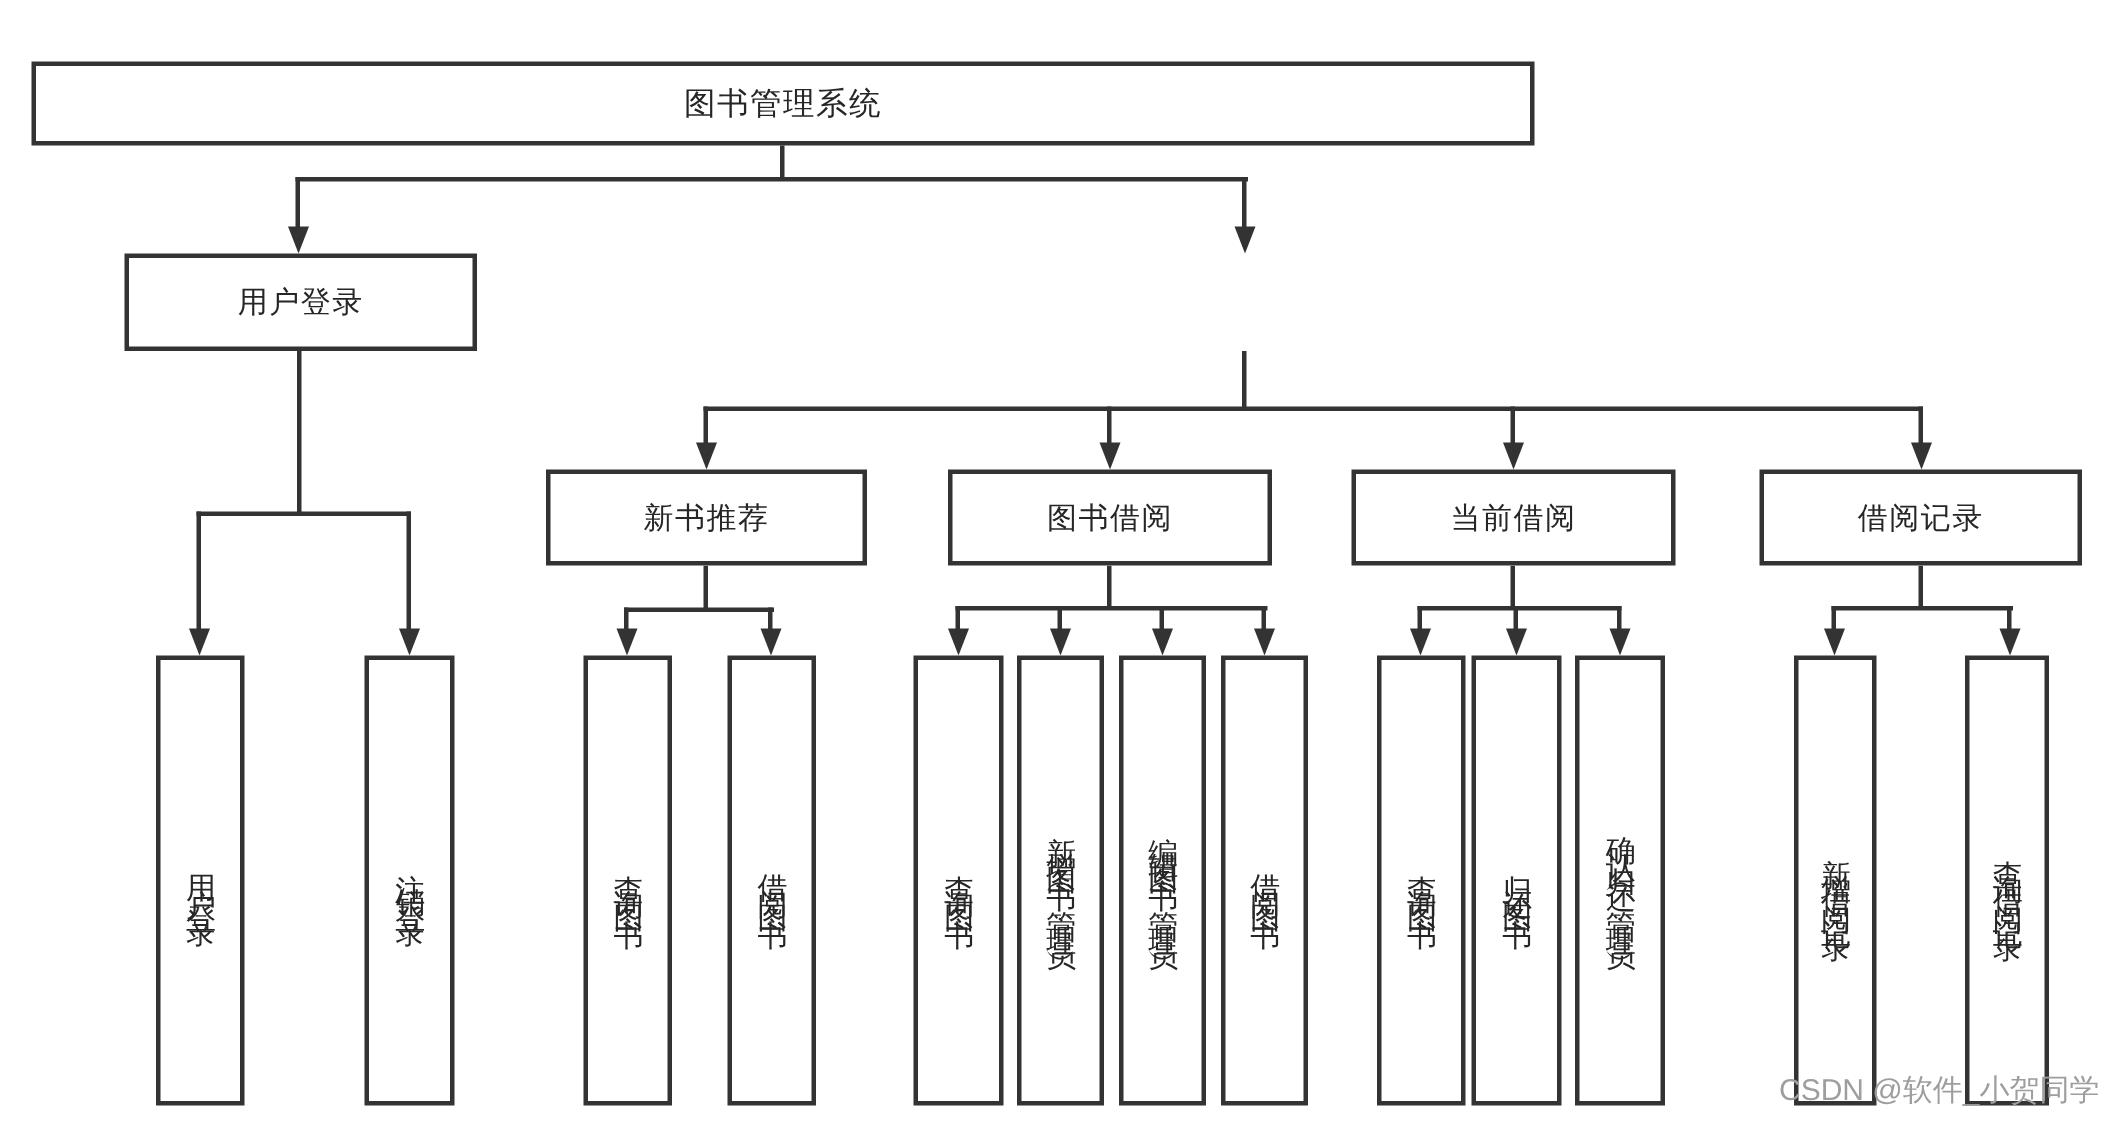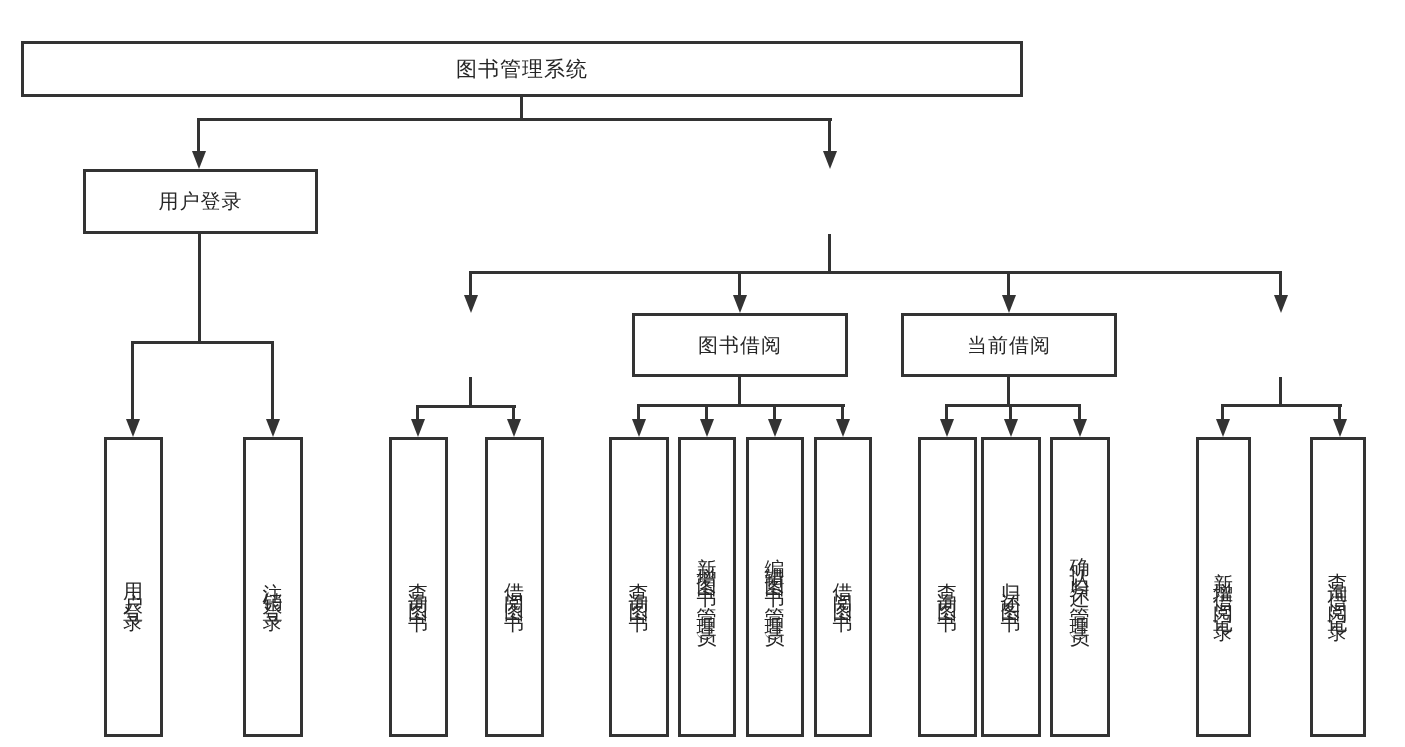"新书推荐" div.box { html: none -> <div> <span>新书推荐</span> </div> }
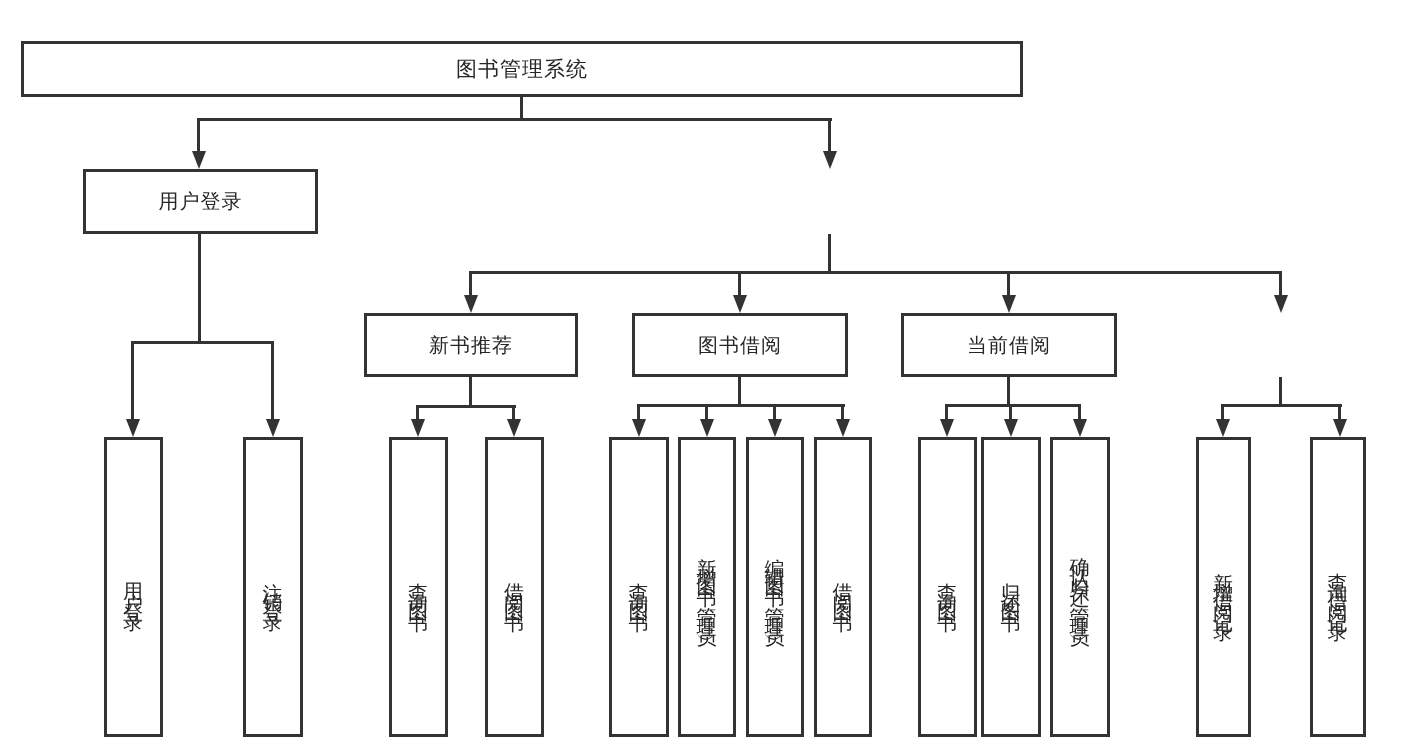"借阅记录" div.box { html: none -> <div> <span>借阅记录</span> </div> }
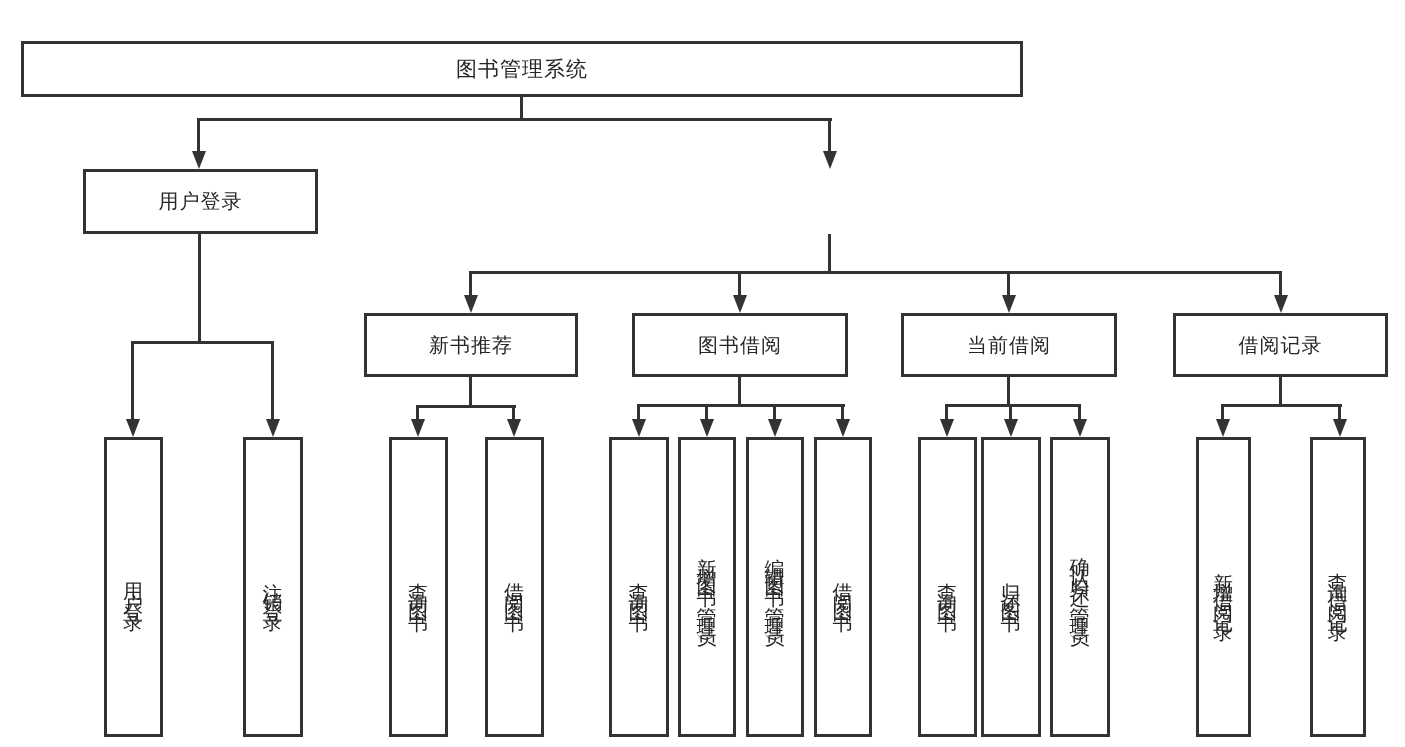"CSDN @软件_小贺同学" div.watermark { html: none -> <div>CSDN @软件_小贺同学</div> }
